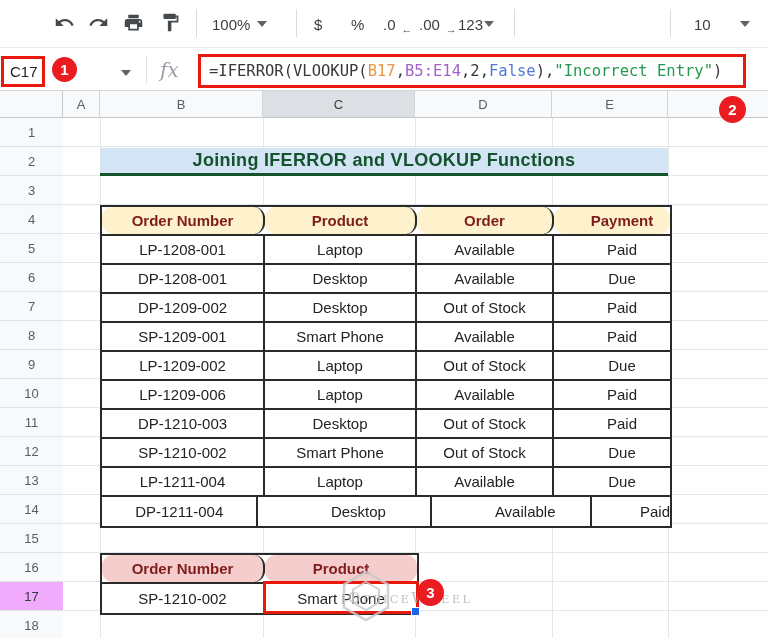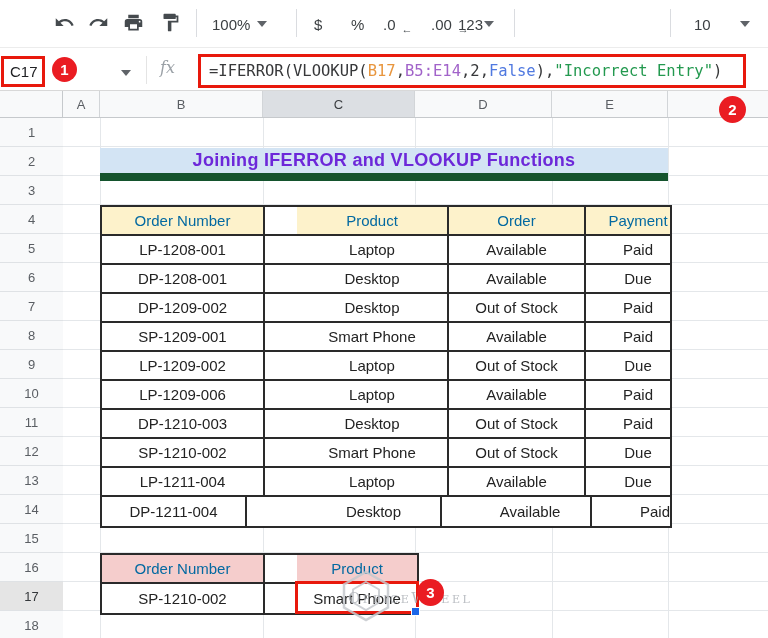".00" div.ttext { left: 431px -> 419px }
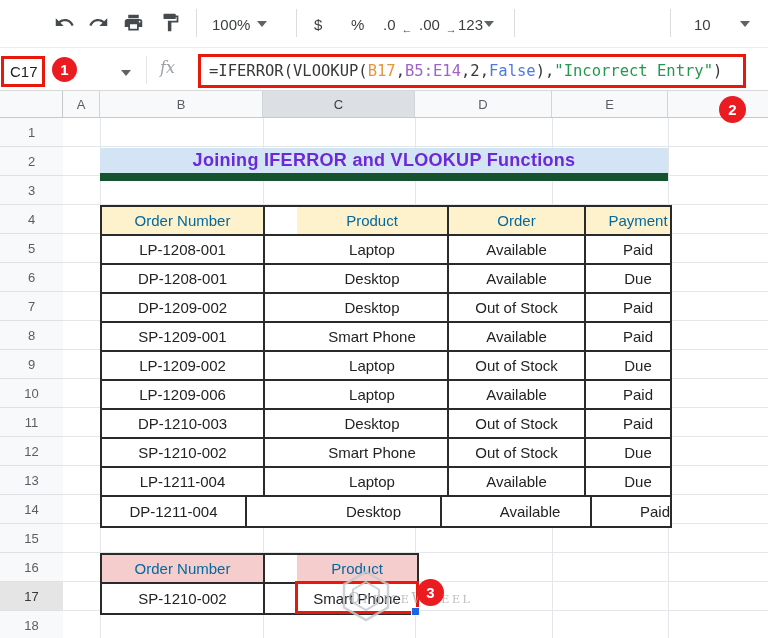"fx" .fx { font-size: 16px -> 20px }
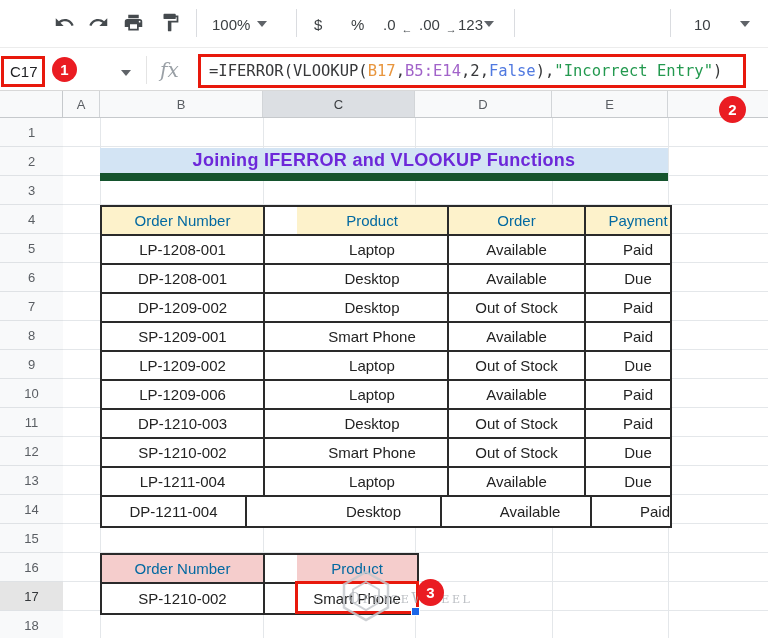"Joining IFERROR and VLOOKUP Functions" .banner { border-bottom: 8px solid #14532d -> 3px solid #14532d; color: #6d28d9 -> #14532d }
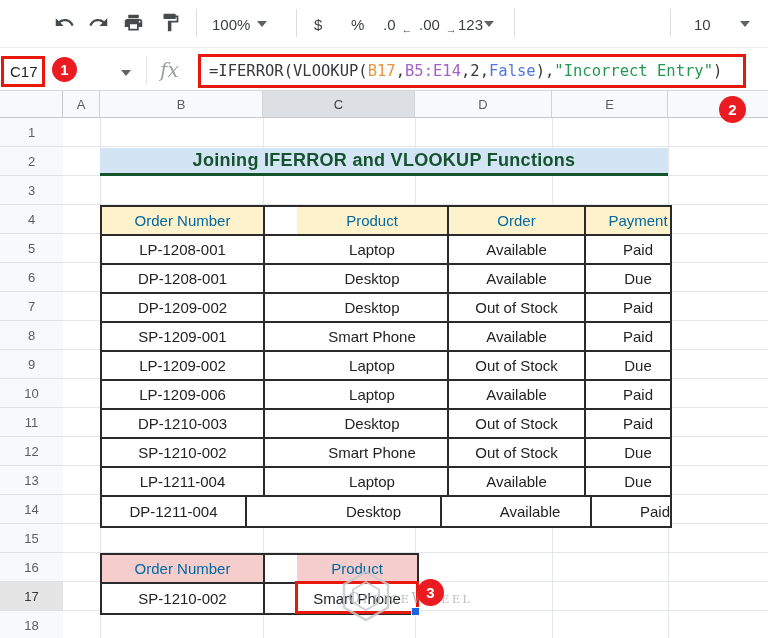"Order Number" .thead .tcell { border-radius: none -> 11px; color: #0369a1 -> #7f1d1d; font-weight: normal -> bold }
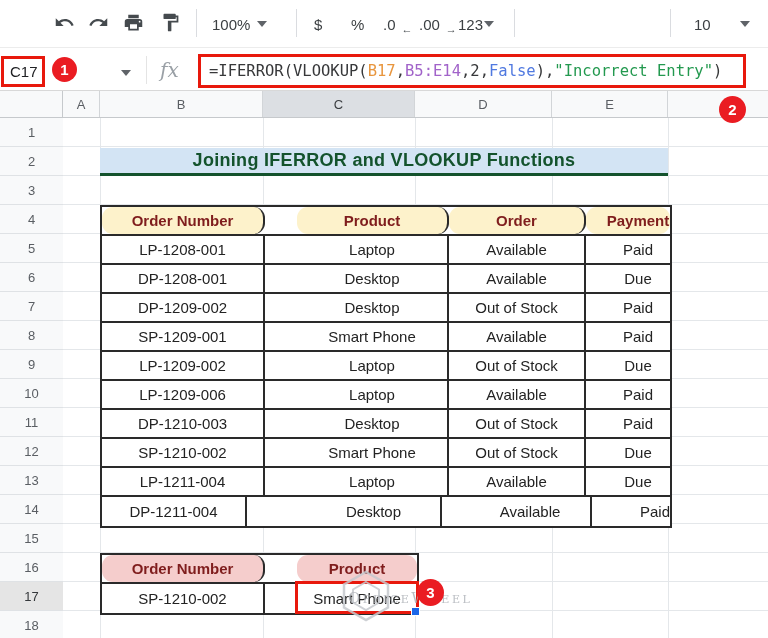"Product" .c1 { margin-left: 32px -> none }
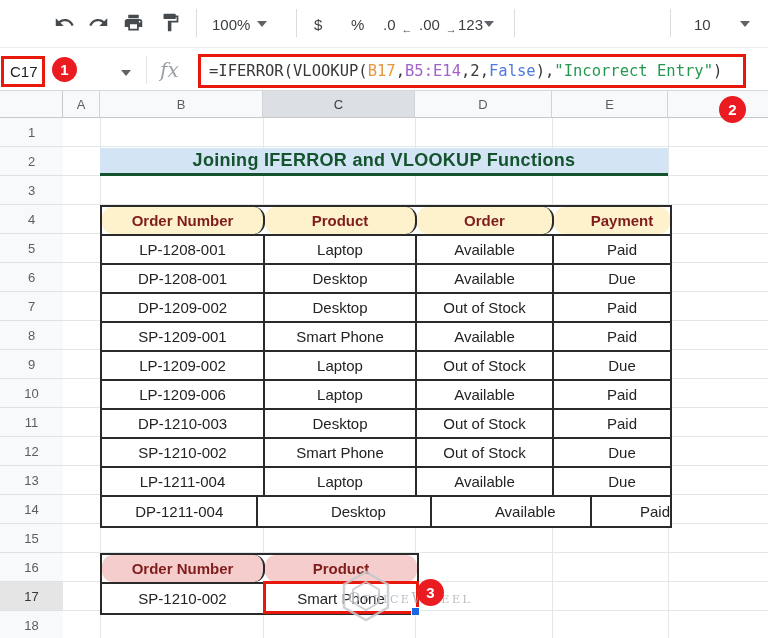"17" .rn:nth-child(17) { background: #e5e5e5 -> #f0abfc }
